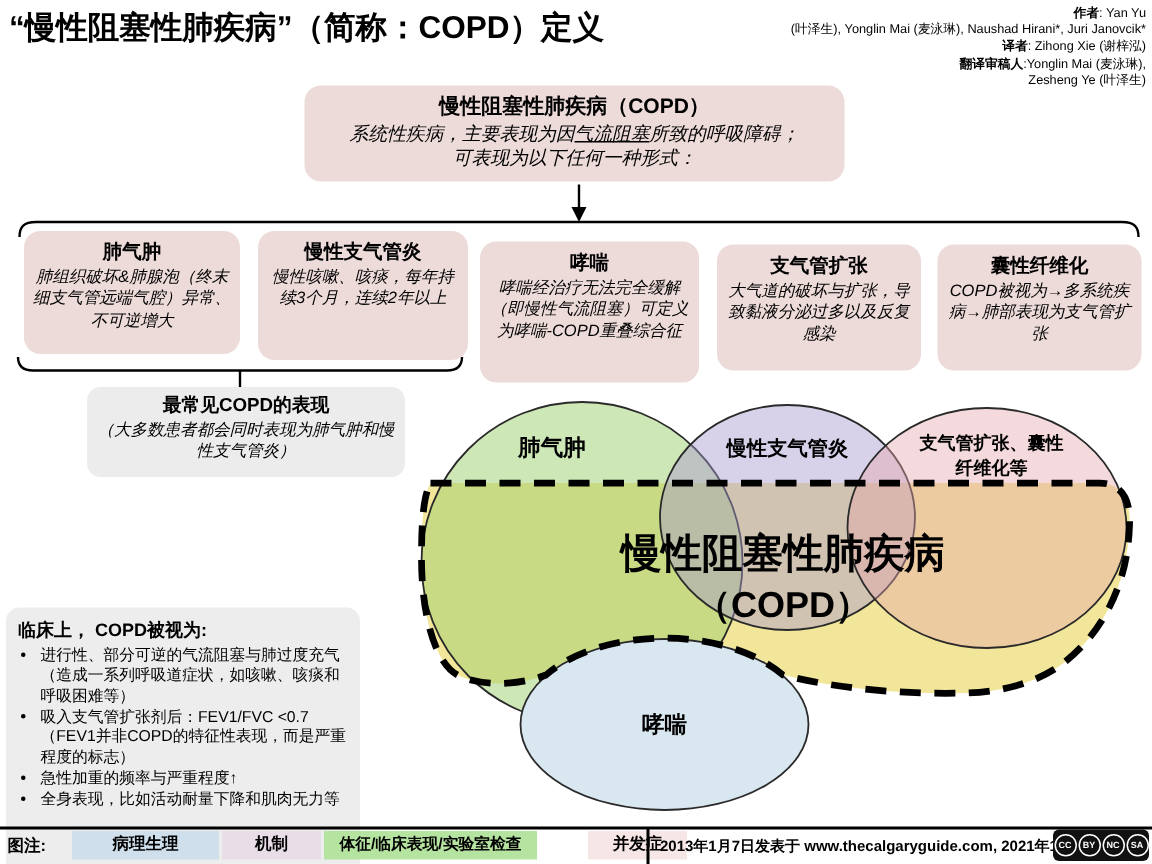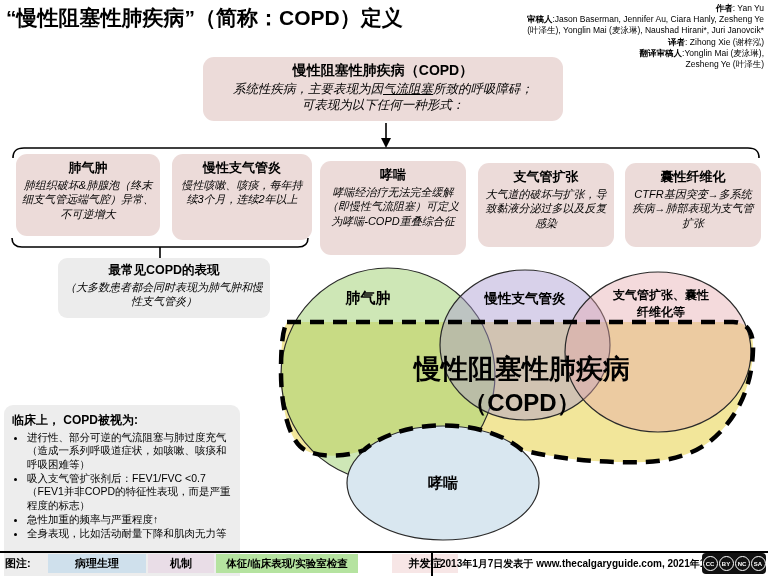"审稿人:Jason Baserman, Jennifer Au, Ciara" div.credit-line { html: <div><span>审稿人</span><span>:Jason Baserman, Jennifer Au, Ciara Hanly, Zesheng Ye</span></div> -> none }
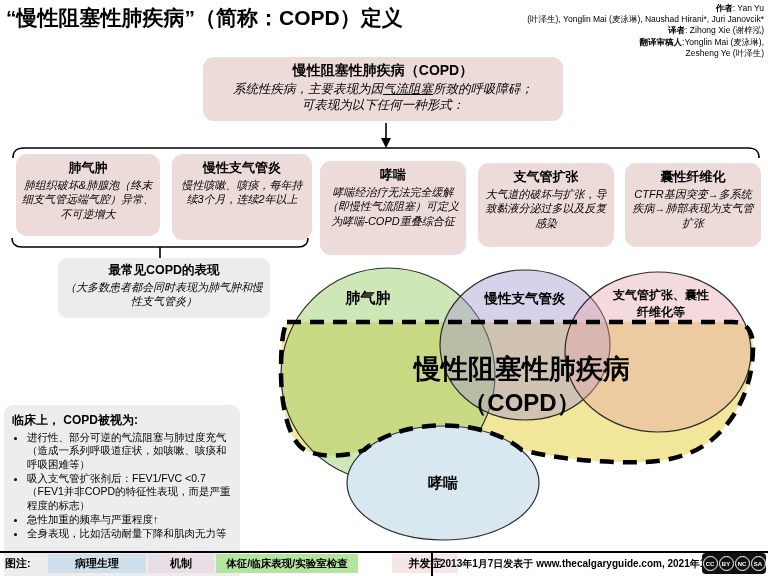"CTFR基因突变→多系统疾病→肺部表现为支气管扩张" p { text: CTFR基因突变 -> COPD被视为 }
